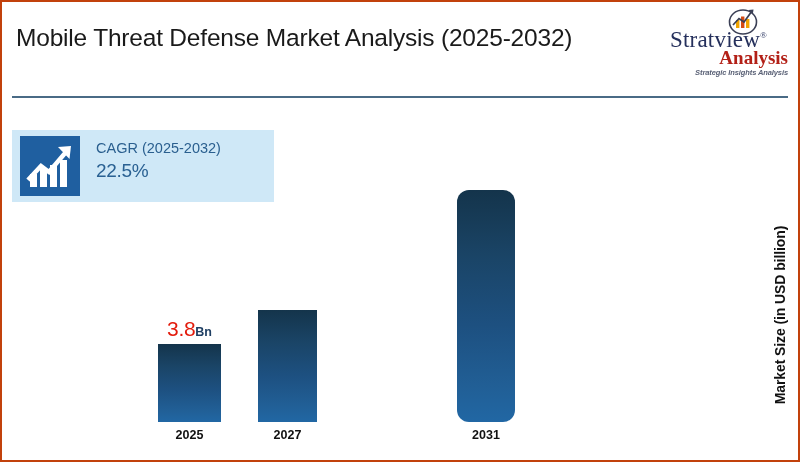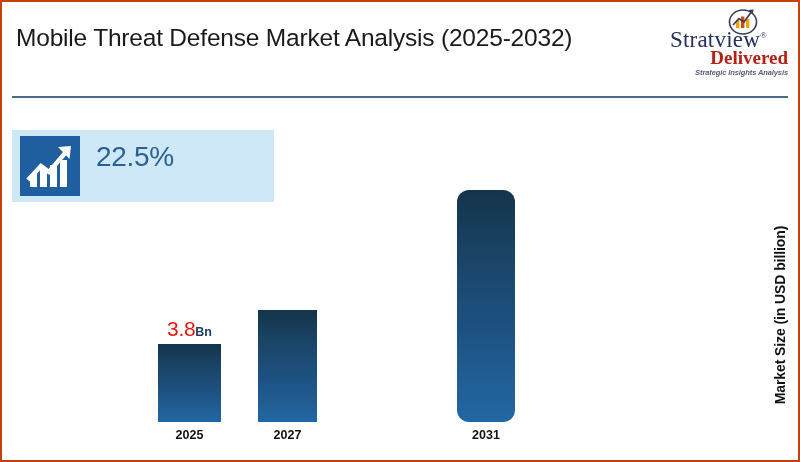"Delivered" div.logo-research { text: Delivered -> Analysis }
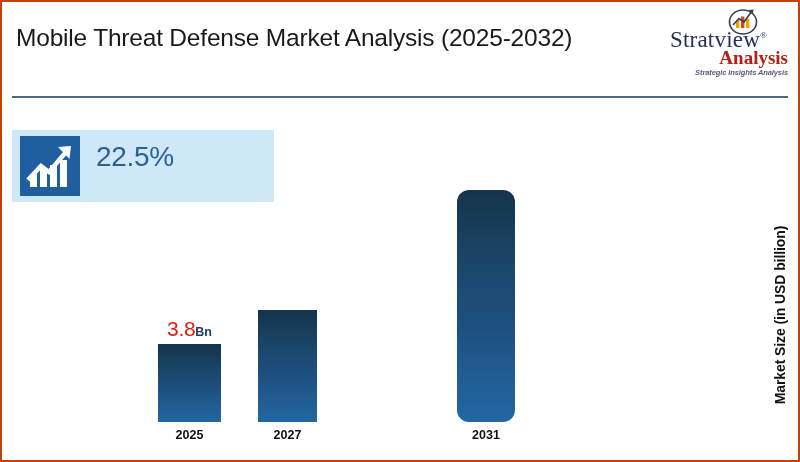"CAGR (2025-2032)" div.cagr-label { html: none -> <div>CAGR (2025-2032)</div> }
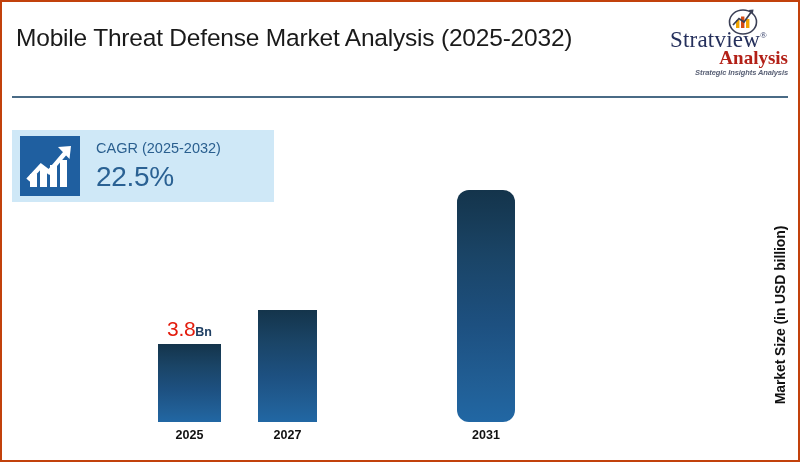"22.5%" .cagr-value { font-size: 28px -> 19px }
